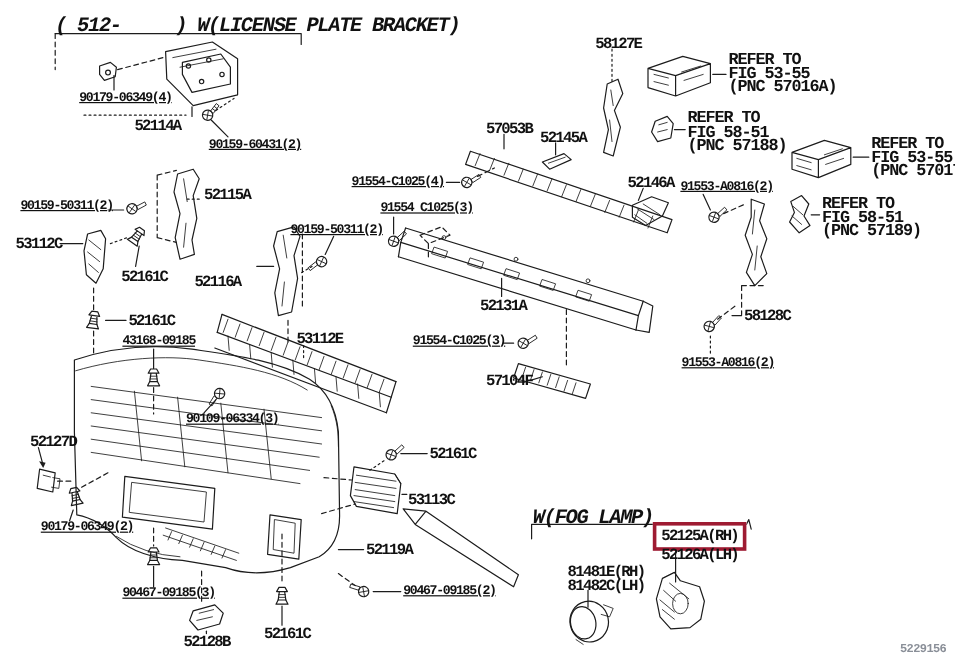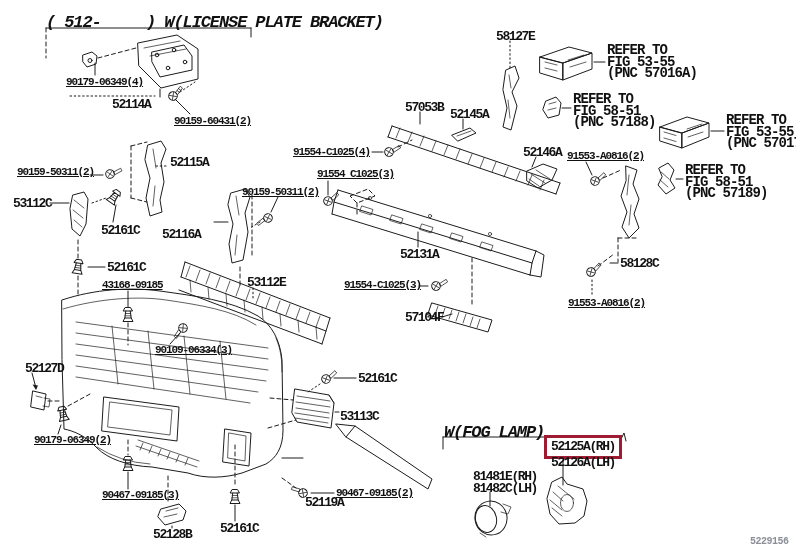"52119A" div.plabel { margin-top: 44px -> none }
